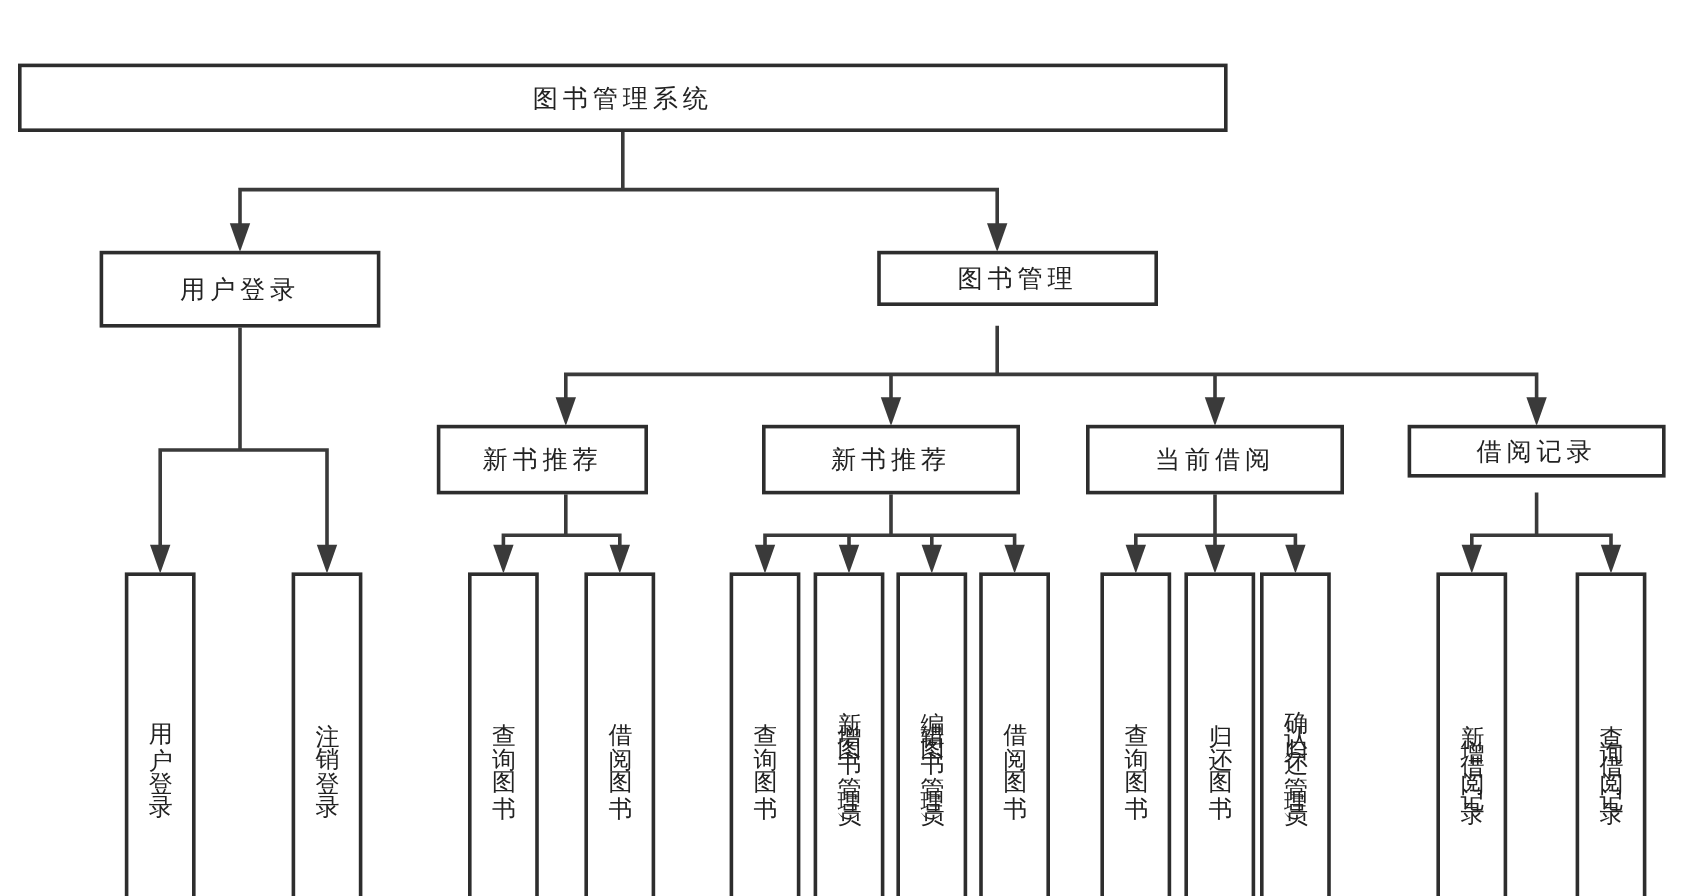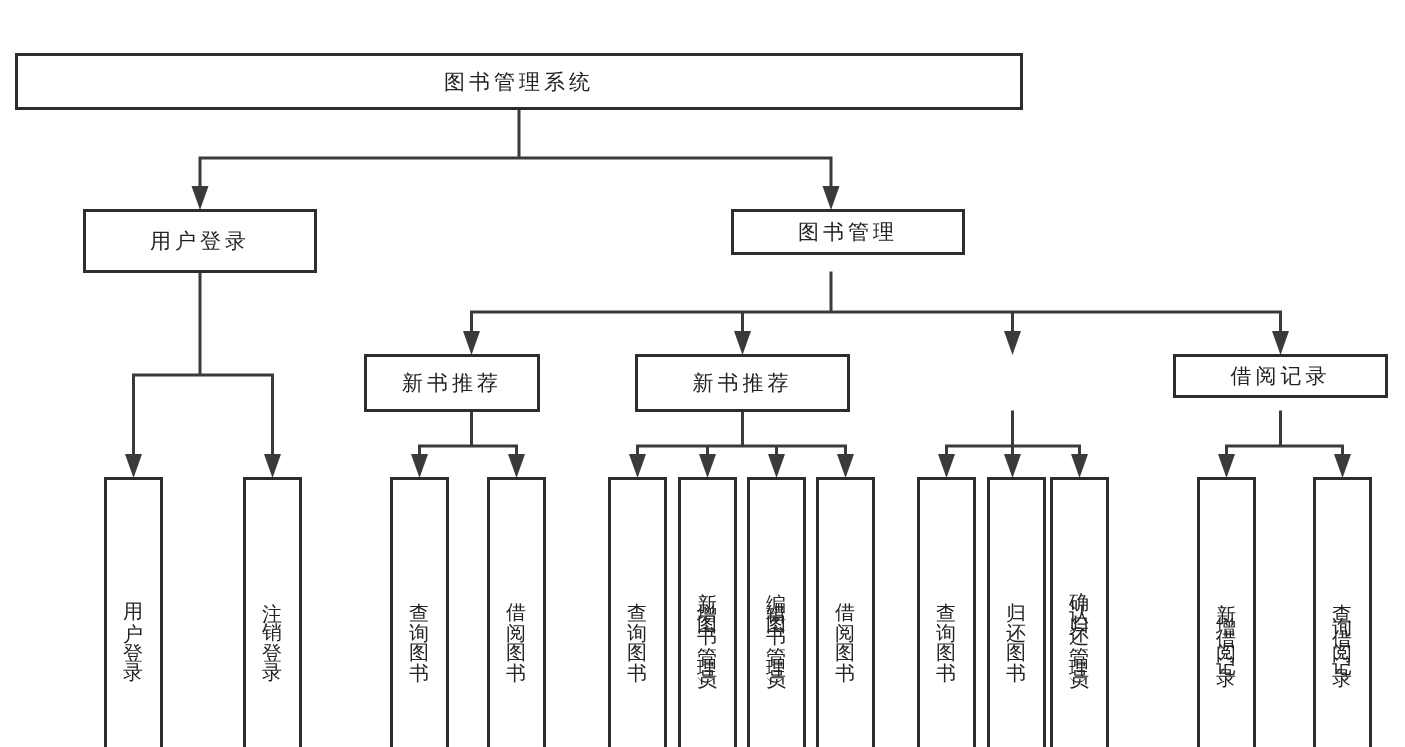"当前借阅" div.box { html: none -> <div> <span>当前借阅</span> </div> }
